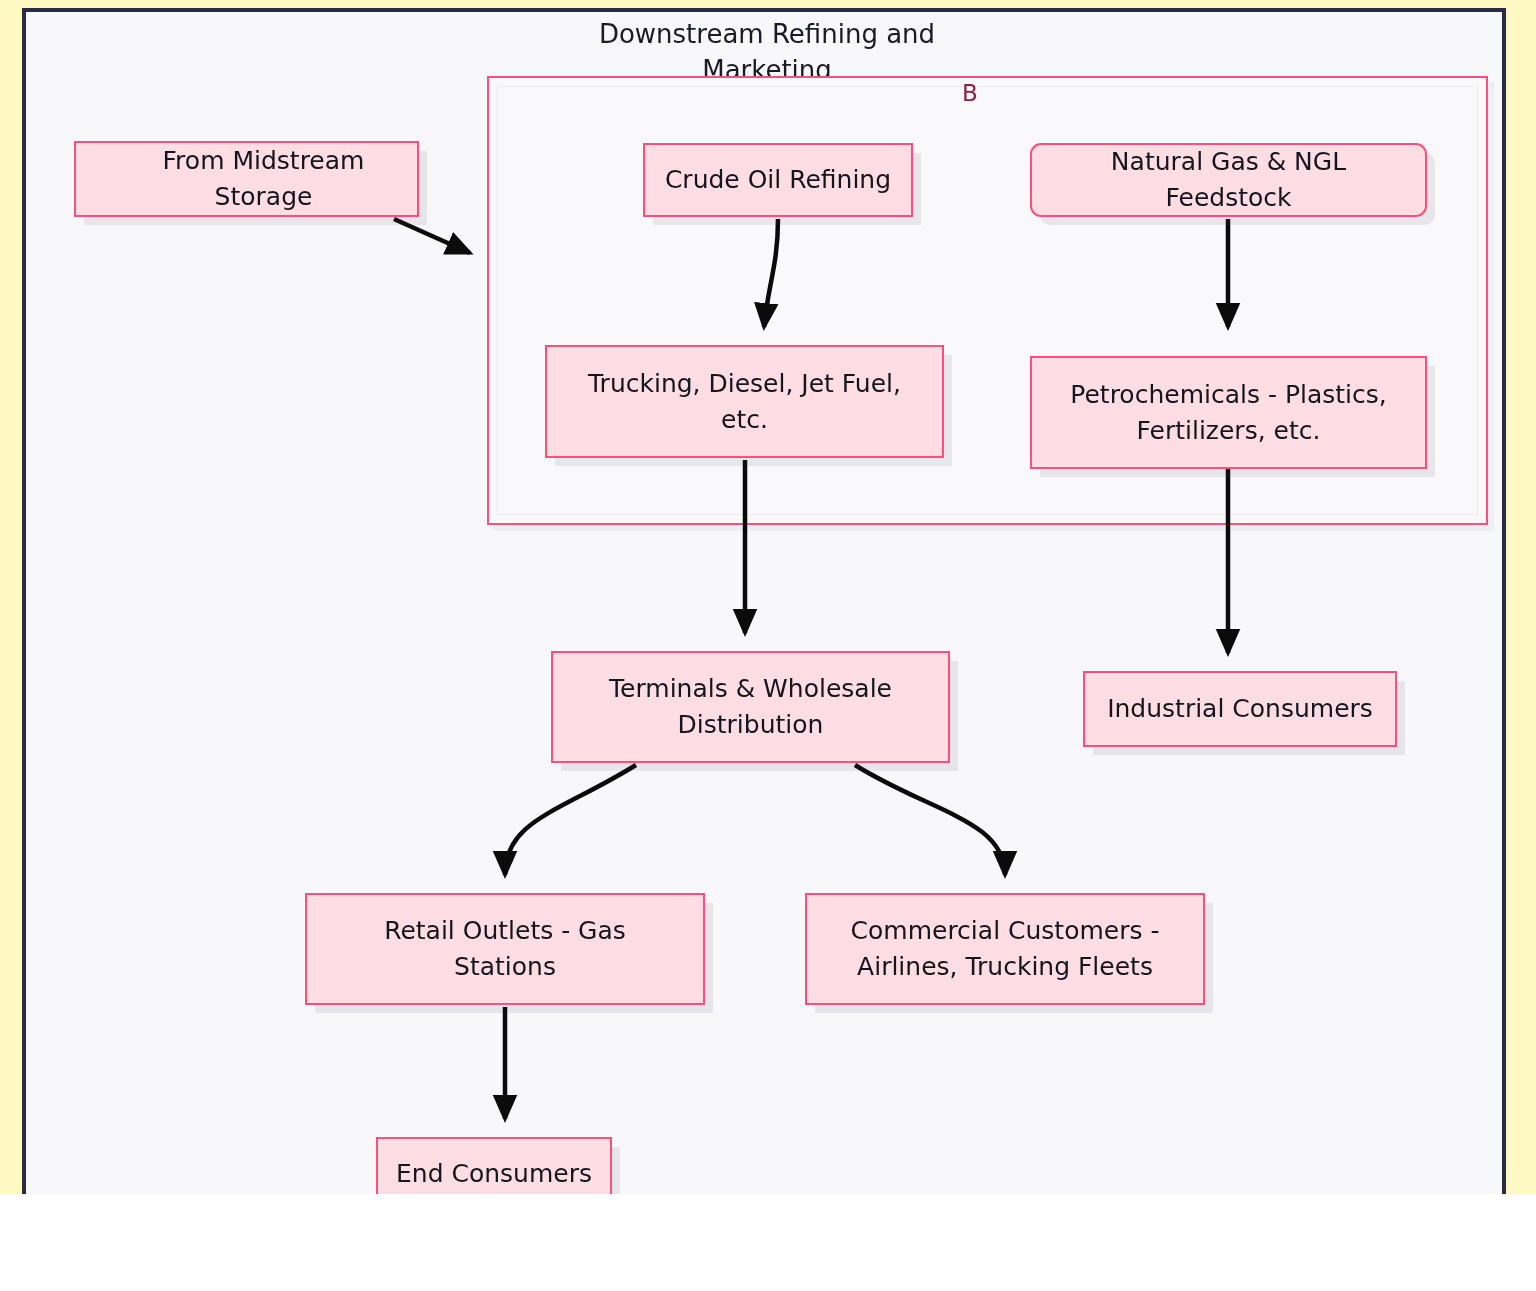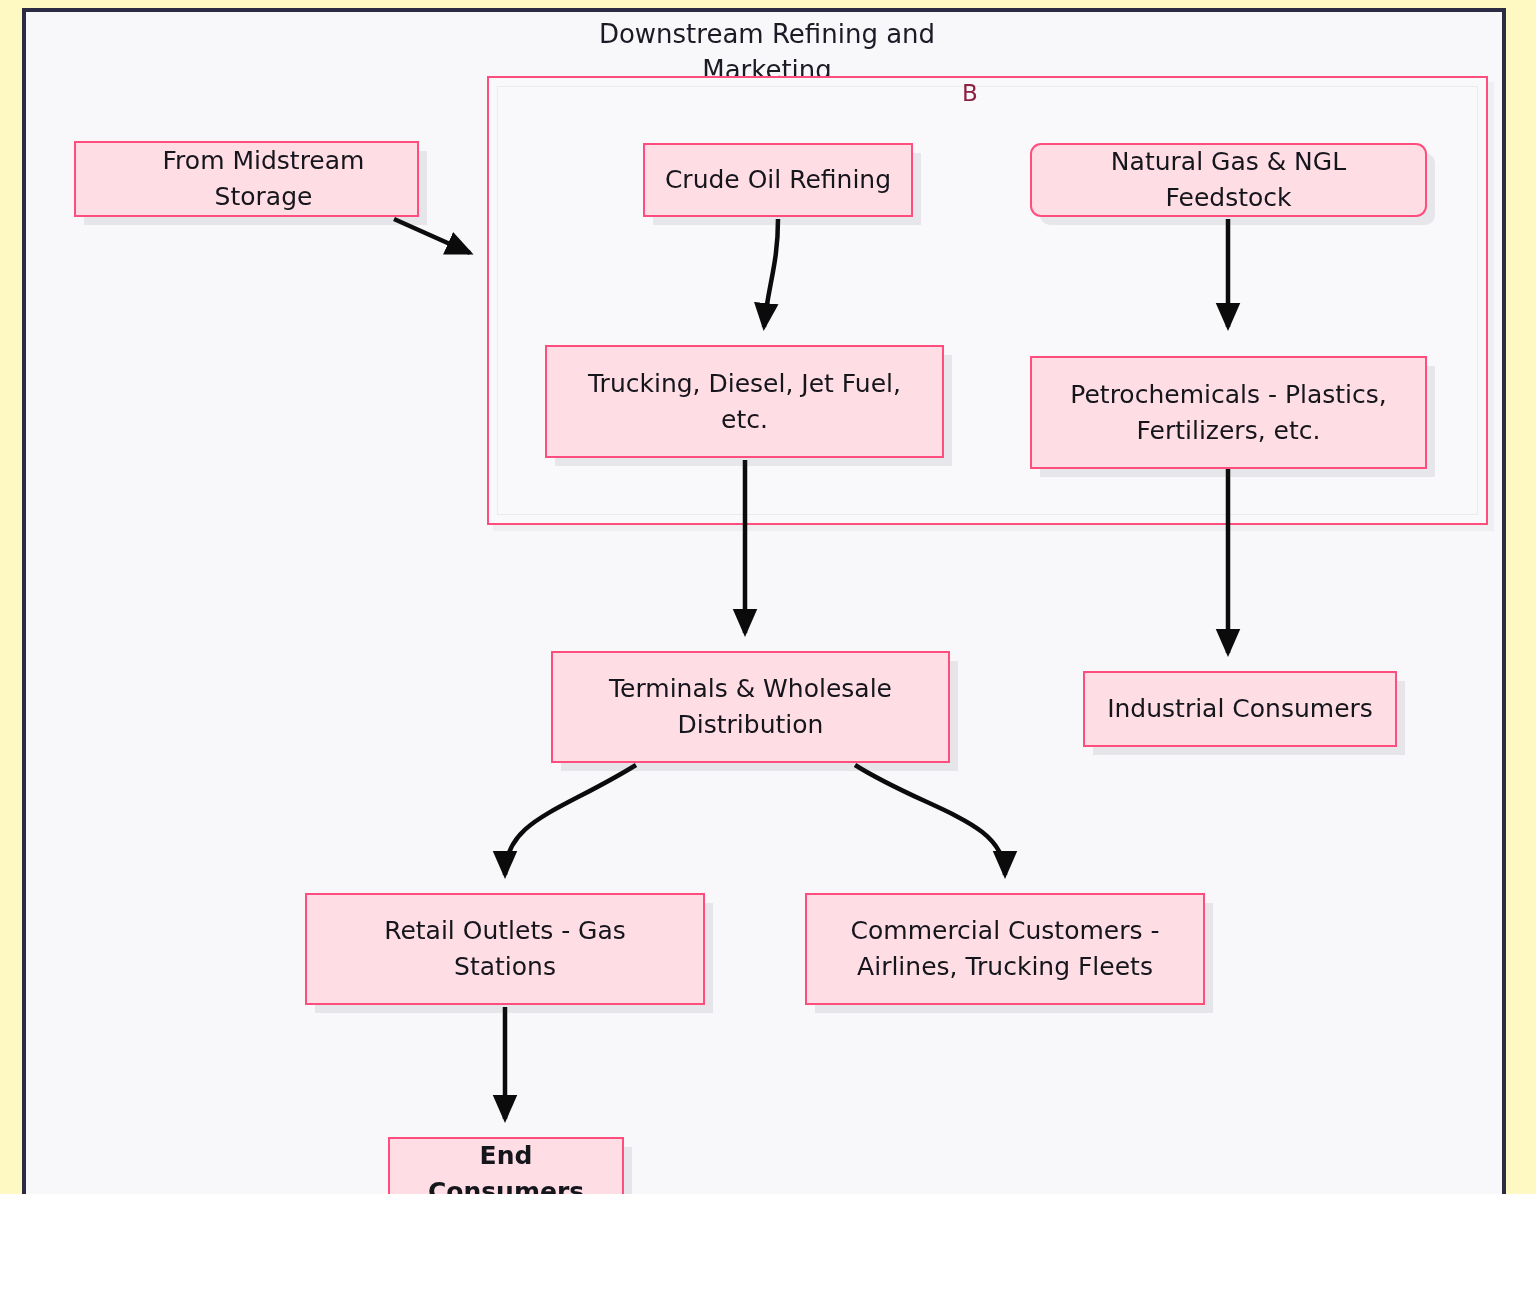"End Consumers" div.node { font-weight: bold -> none; left: 388px -> 376px }
